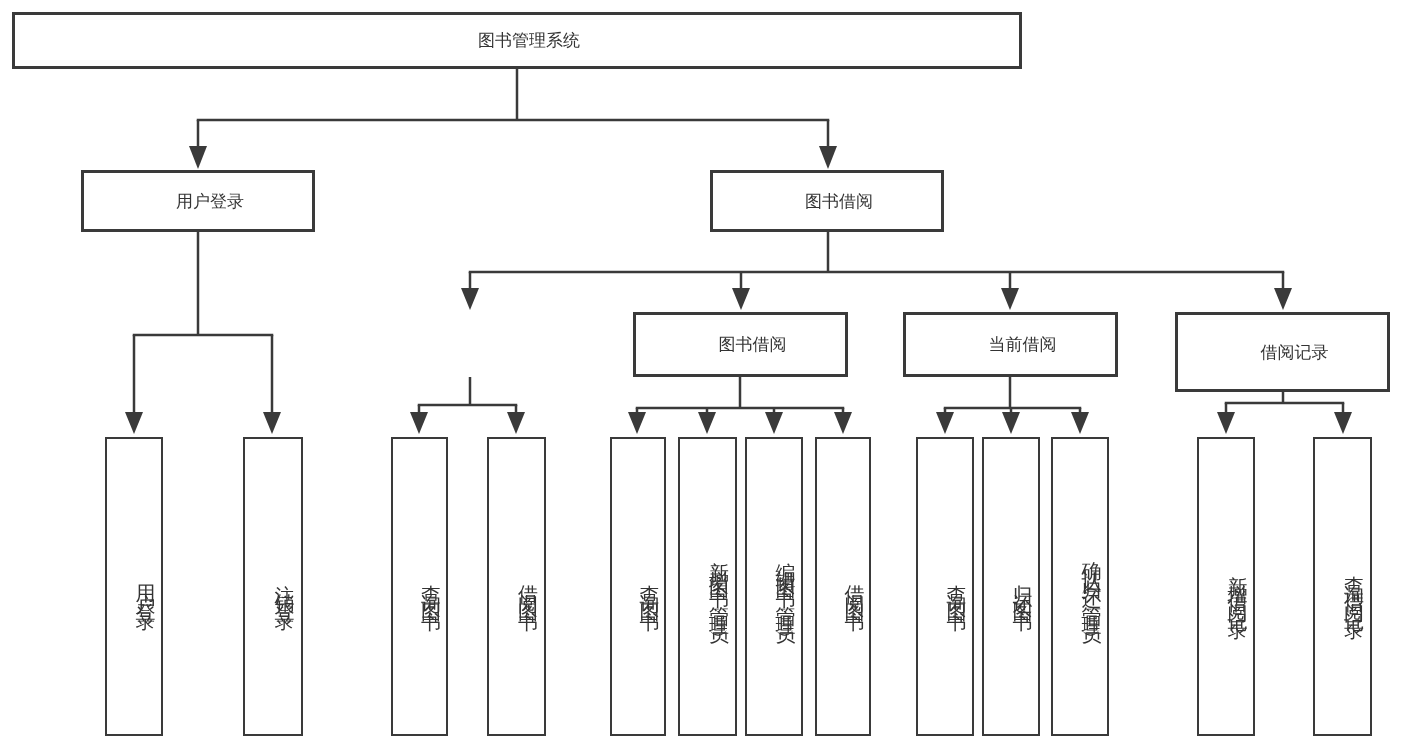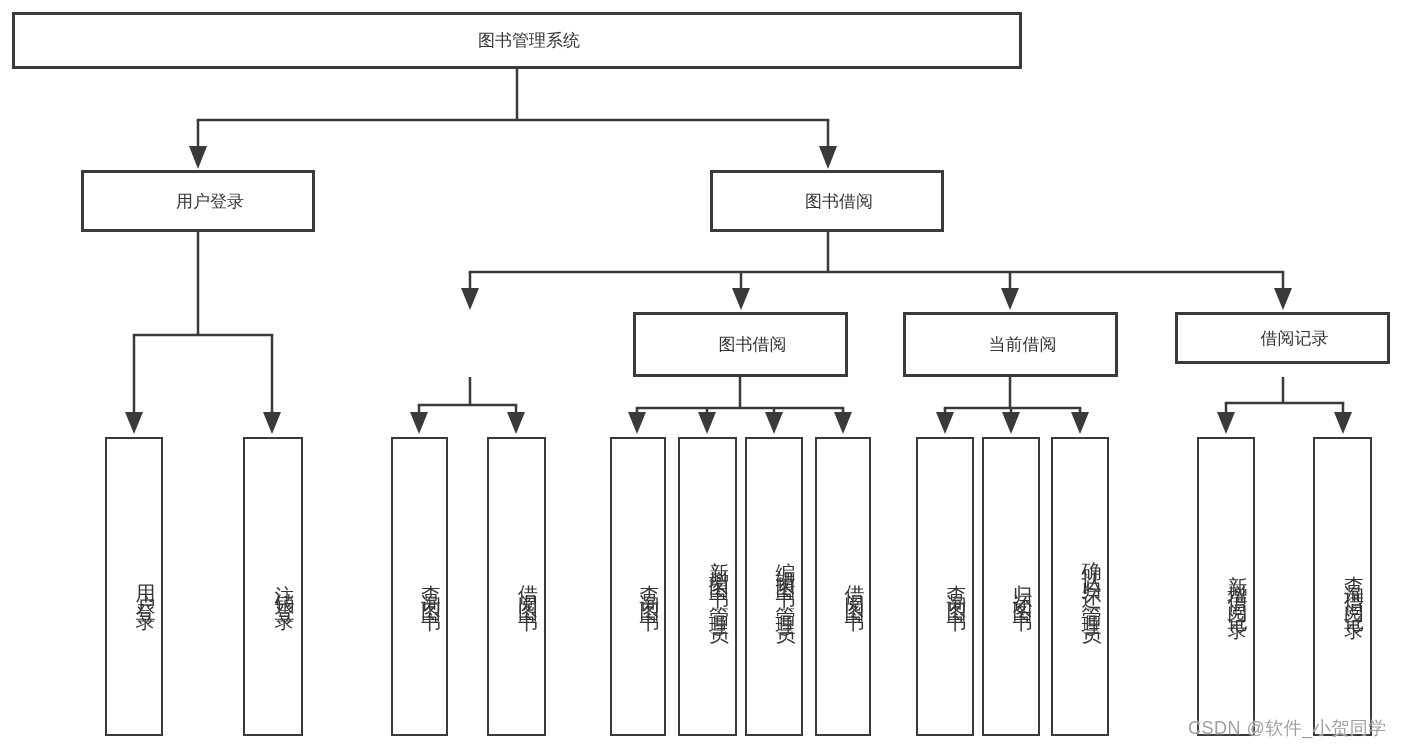"借阅记录" div.node { height: 52px -> 80px }
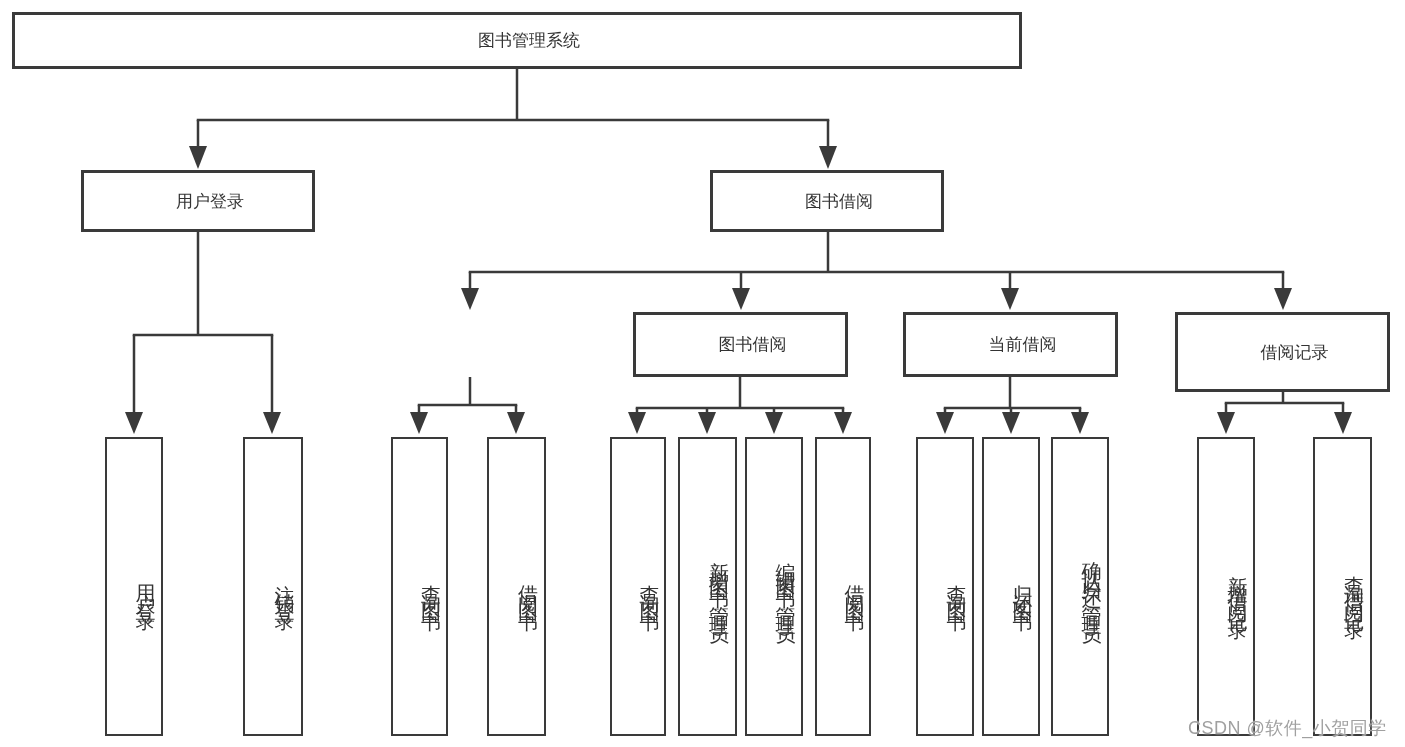"CSDN @软件_小贺同学" div.watermark { html: <div>CSDN @软件_小贺同学</div> -> none }
